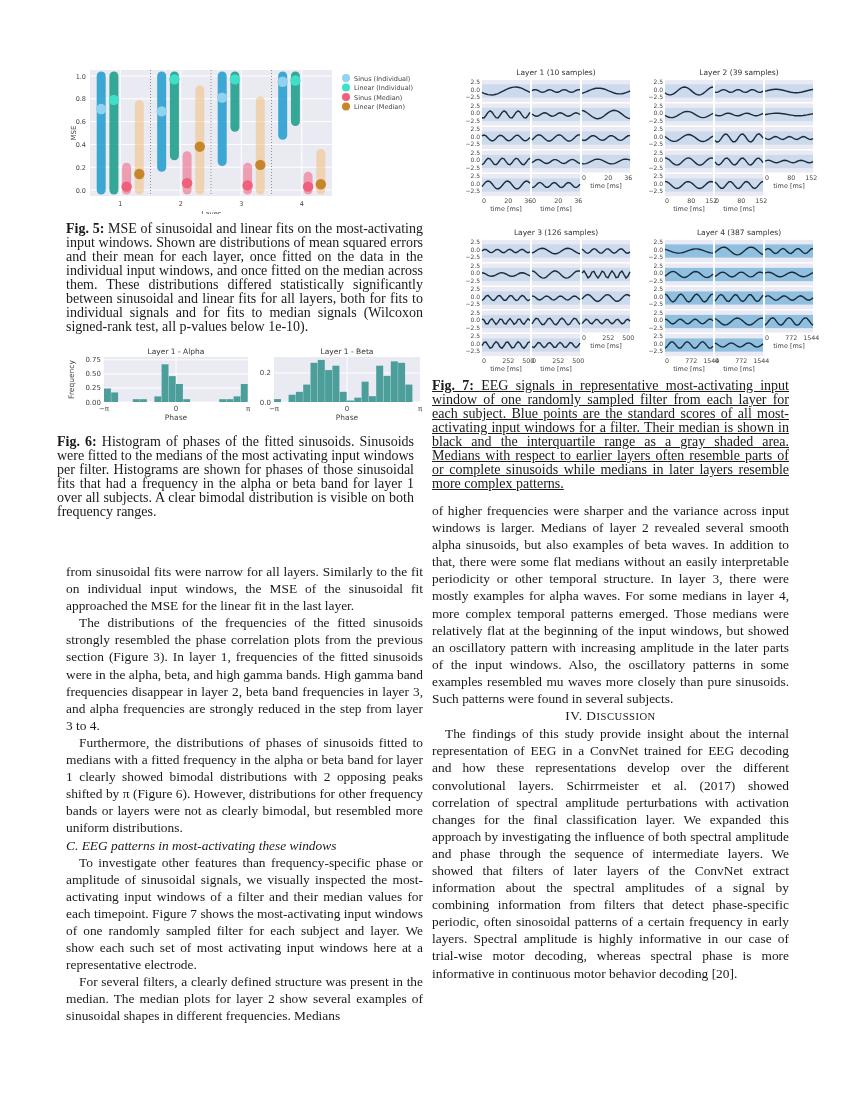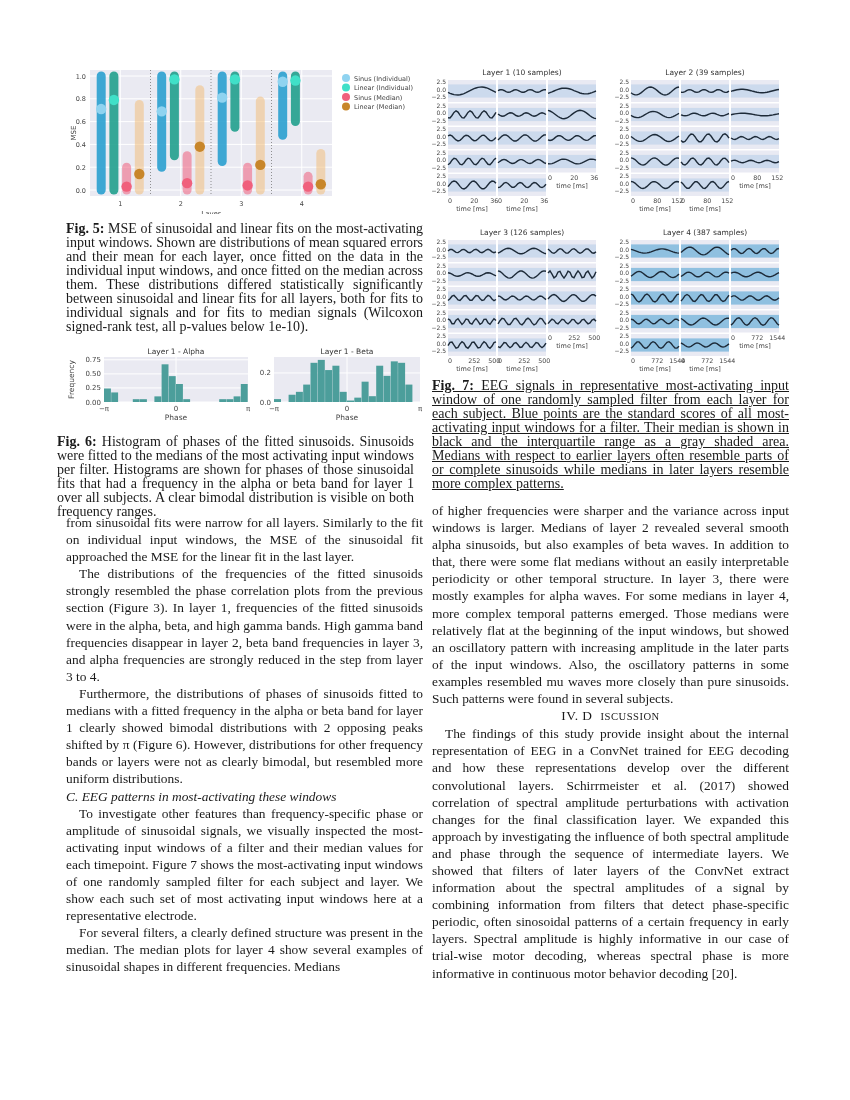"Layer 1 (10 samples)" div.fig { left: 418px -> 452px }
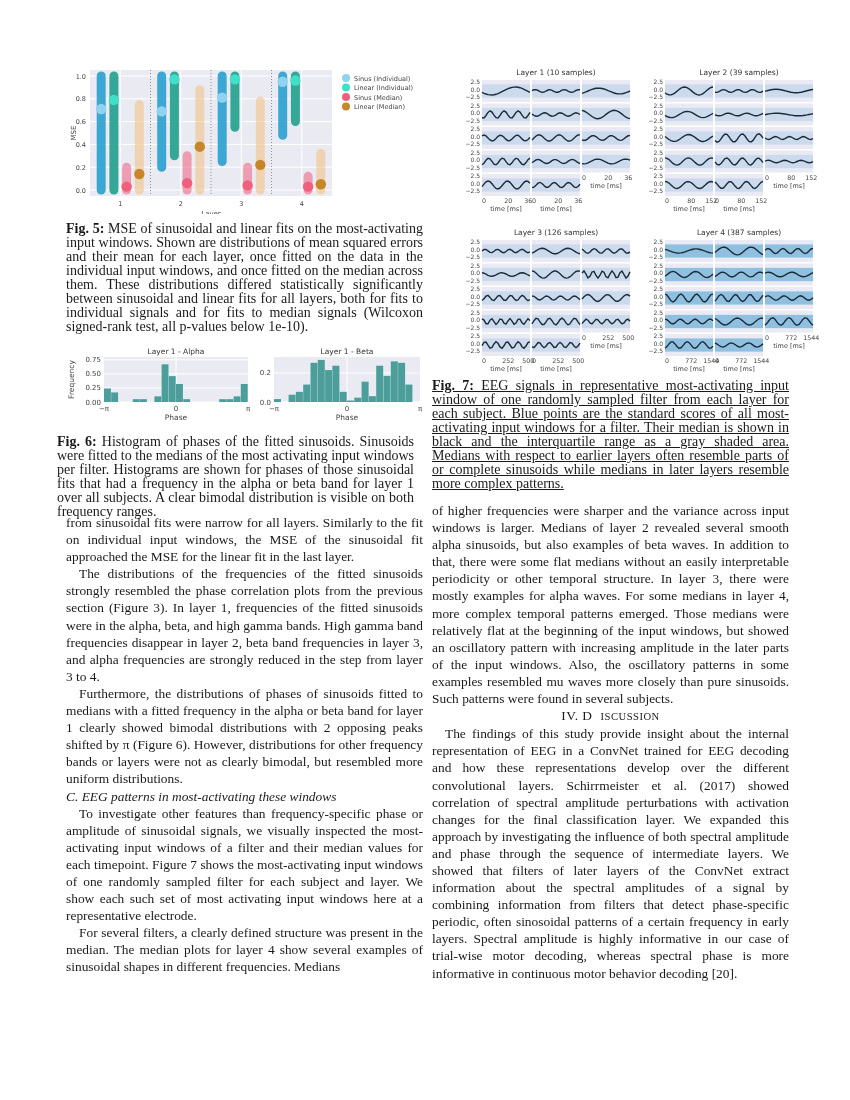"from sinusoidal fits were narrow" div.body-text { top: 514px -> 563px }
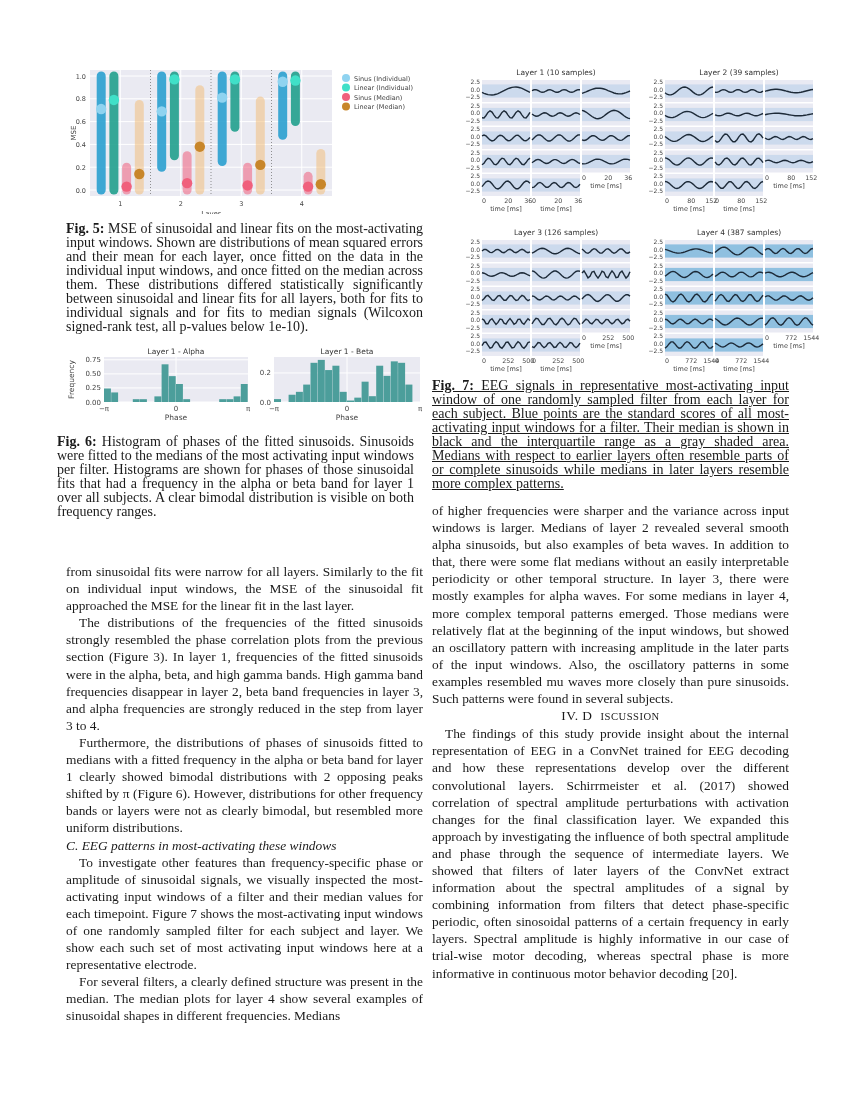"ISCUSSION" .secttl .sc { padding-left: 8px -> none }
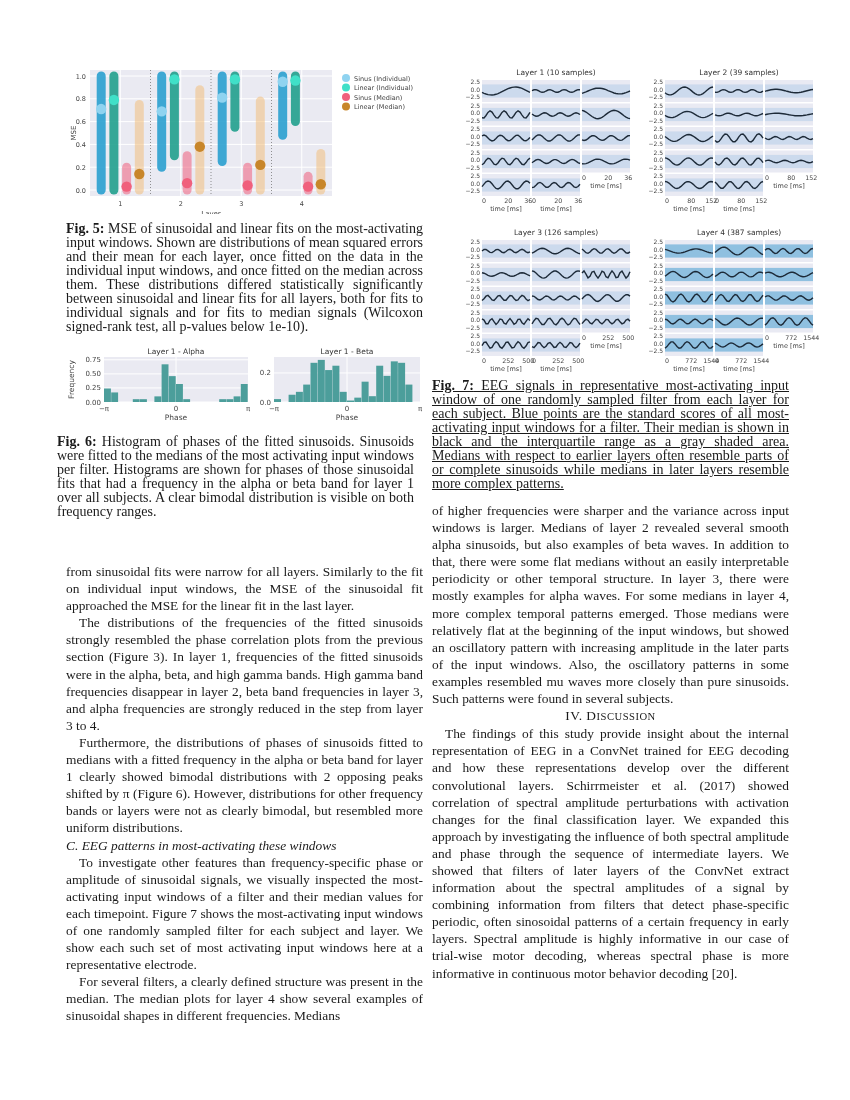"For several filters, a clearly" p { text: 4 -> 2 }
